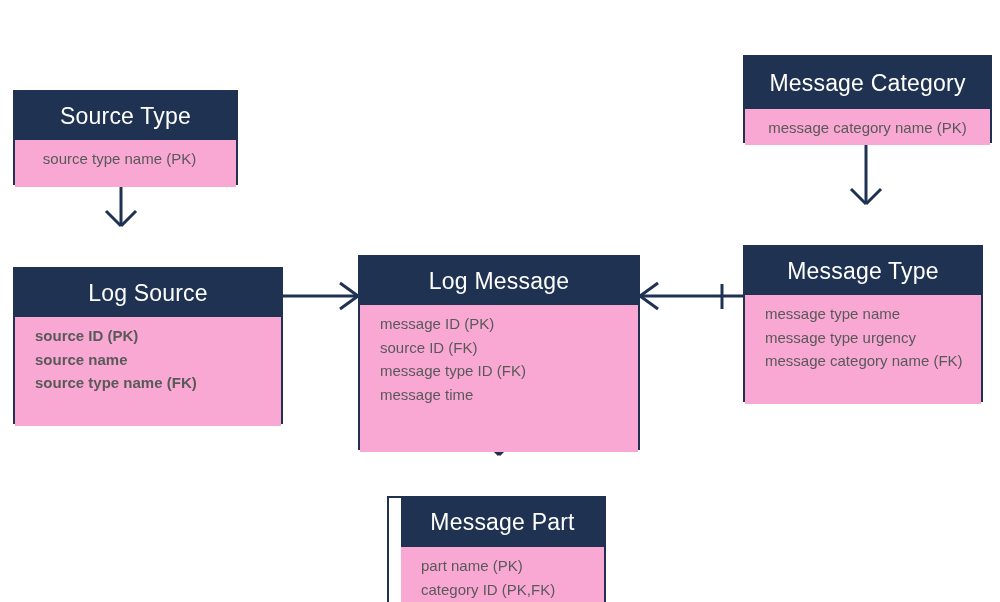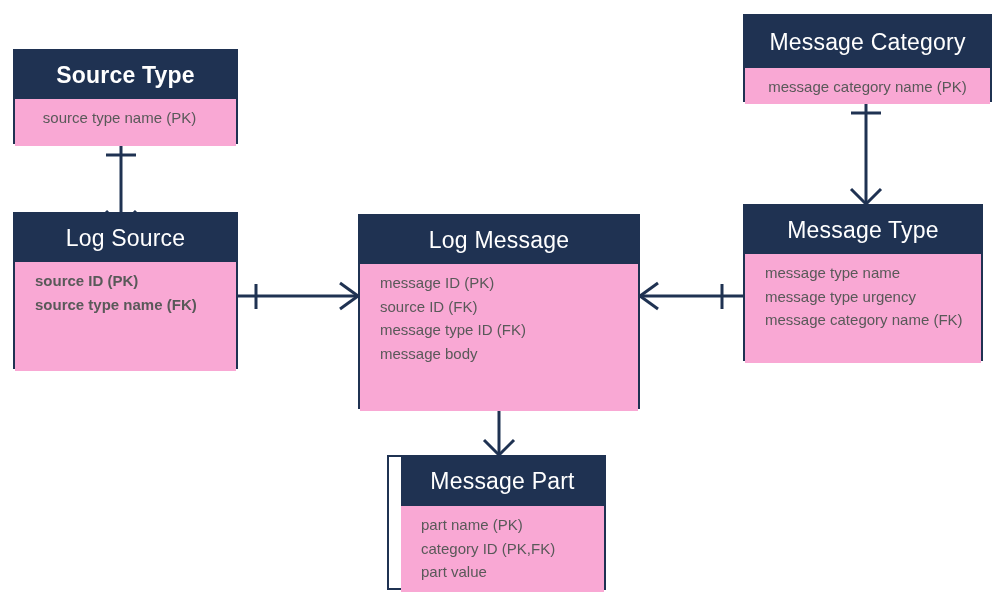"Message Category" .entity { margin-top: none -> 41px }
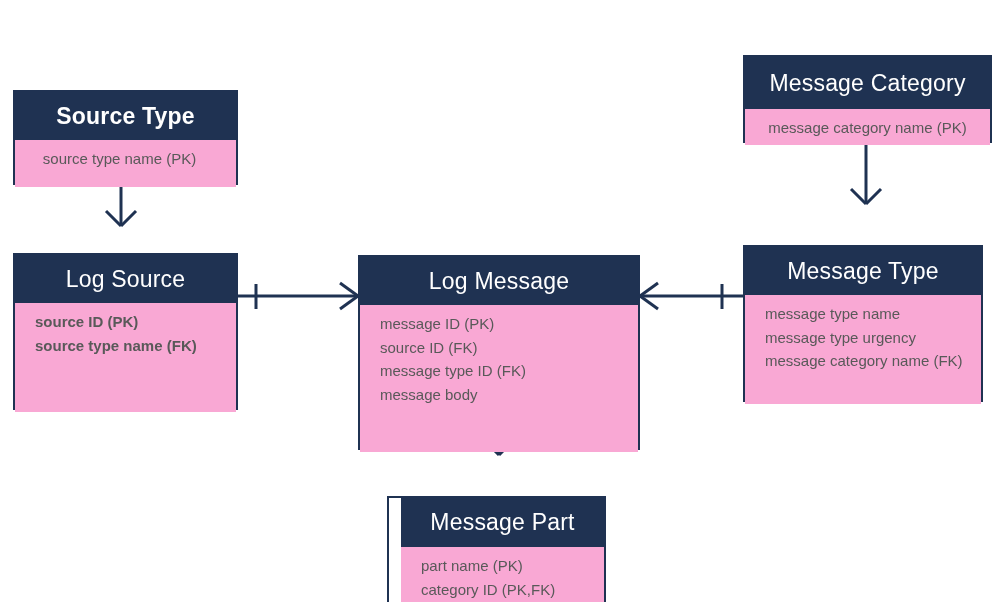"Source Type" div.entity-header { font-weight: bold -> none }
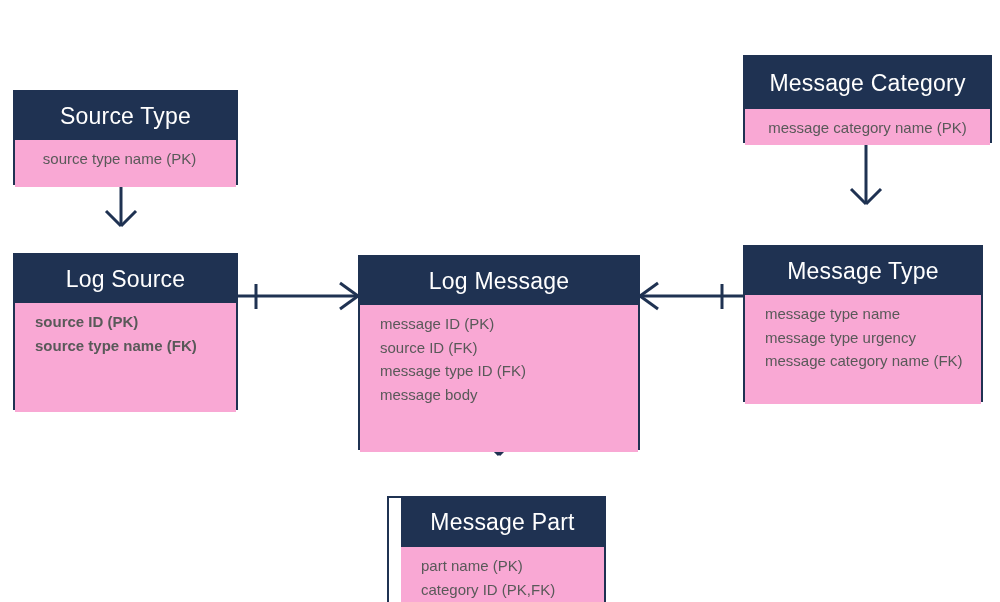"Log Source" div.entity { top: 212px -> 226px; width: 225px -> 270px }
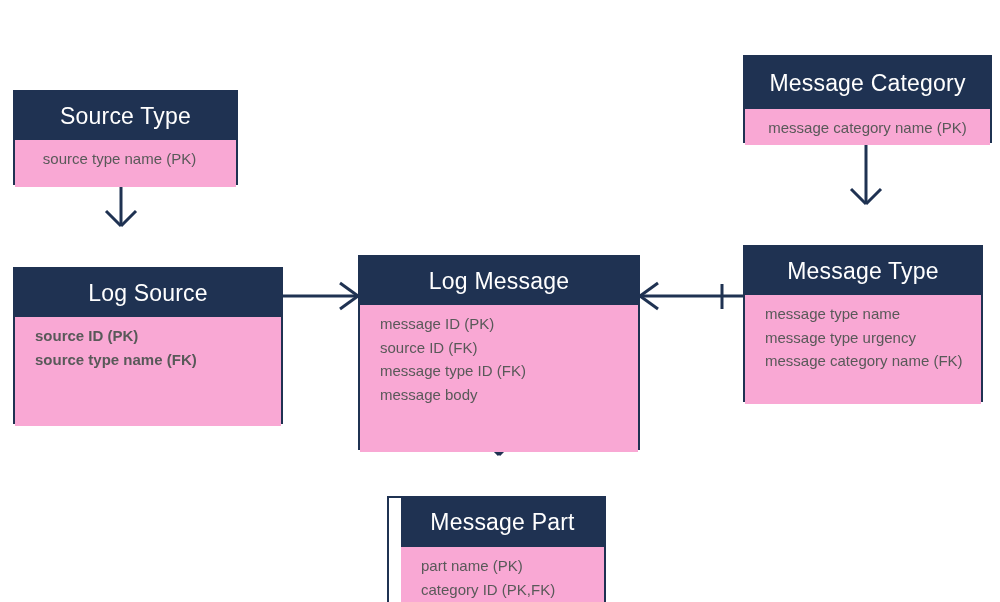"source name" div.attr { html: none -> <div>source name</div> }
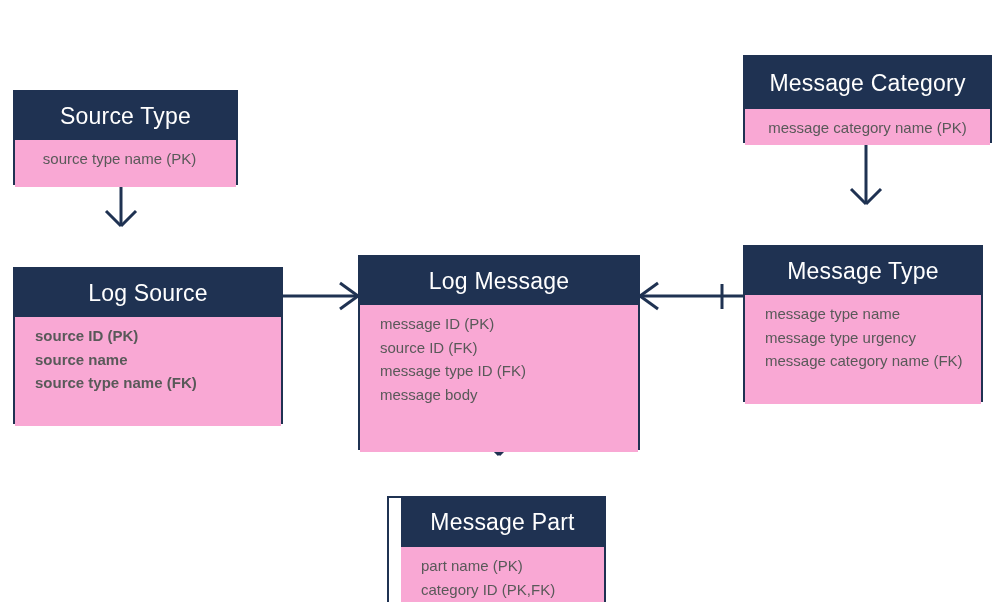"message time" div.attr { html: none -> <div>message time</div> }
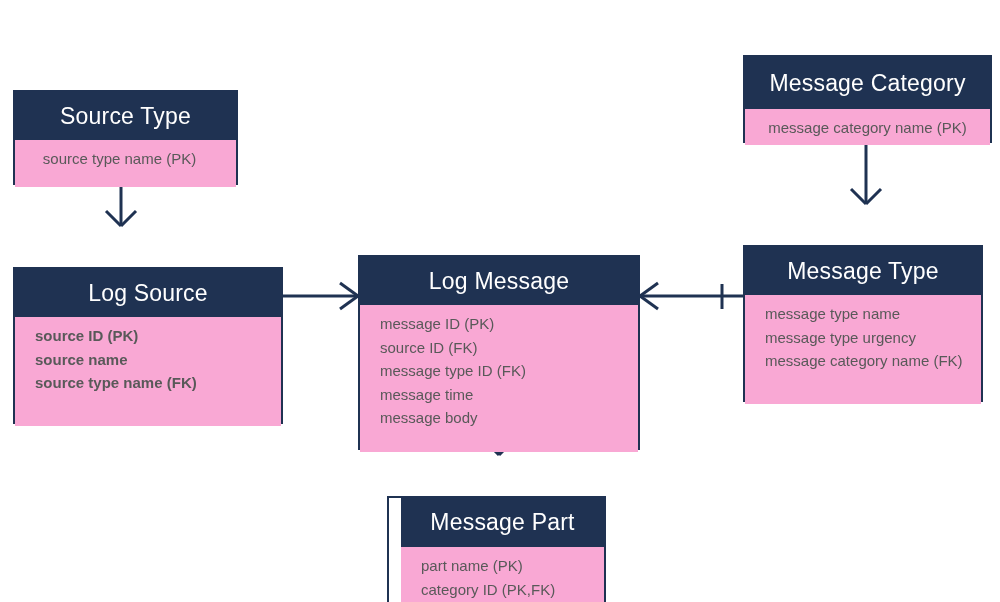"message body" div.attr { html: <div>message body</div> -> none }
